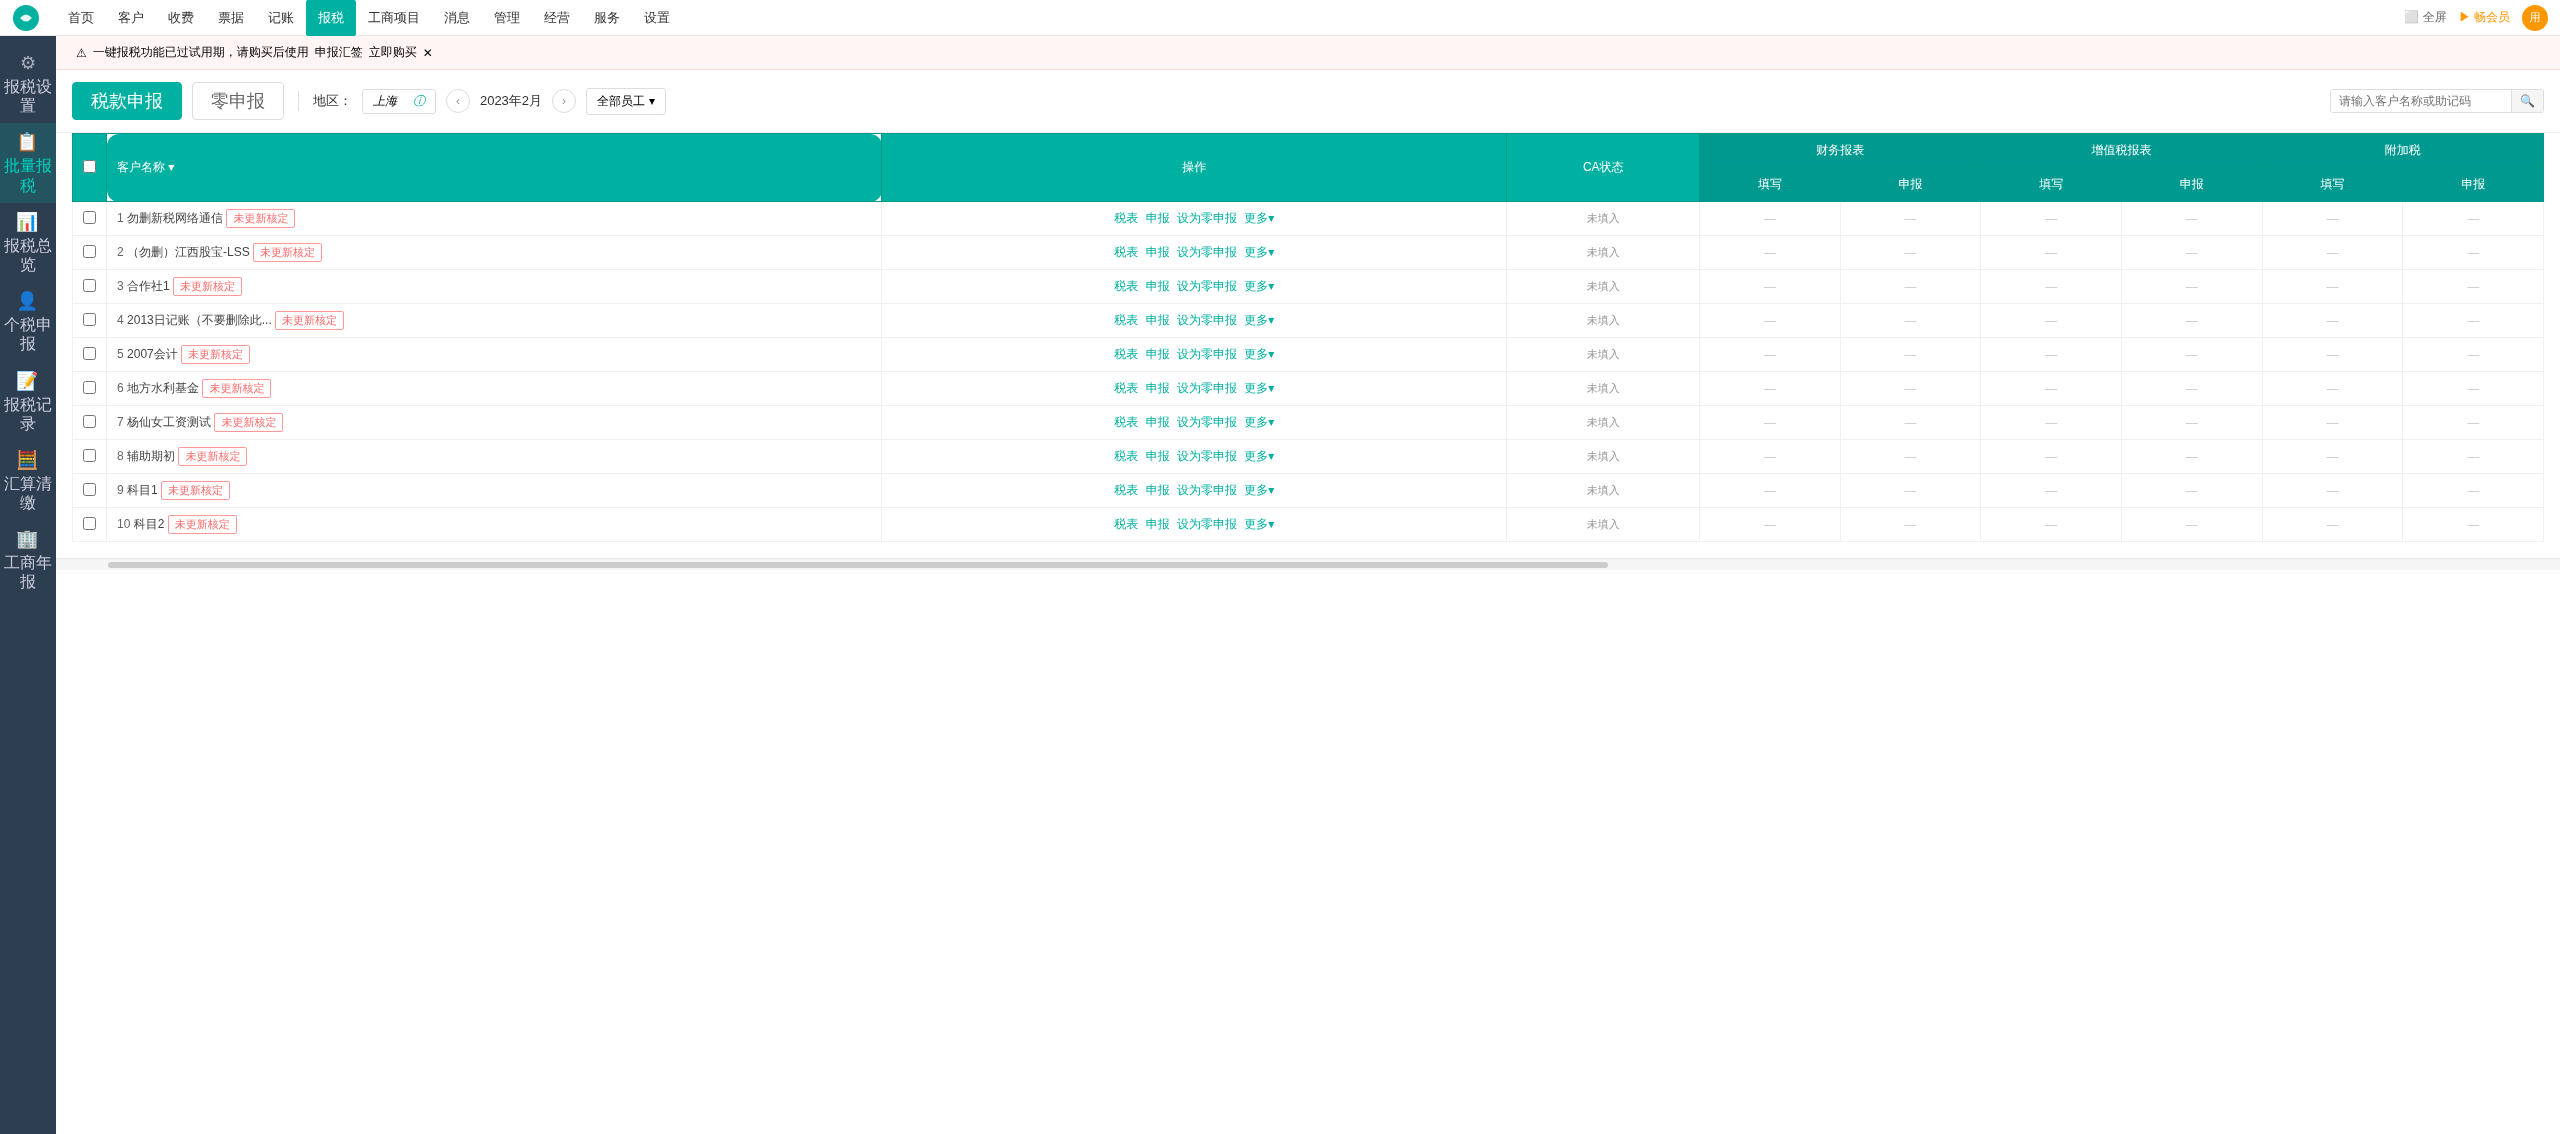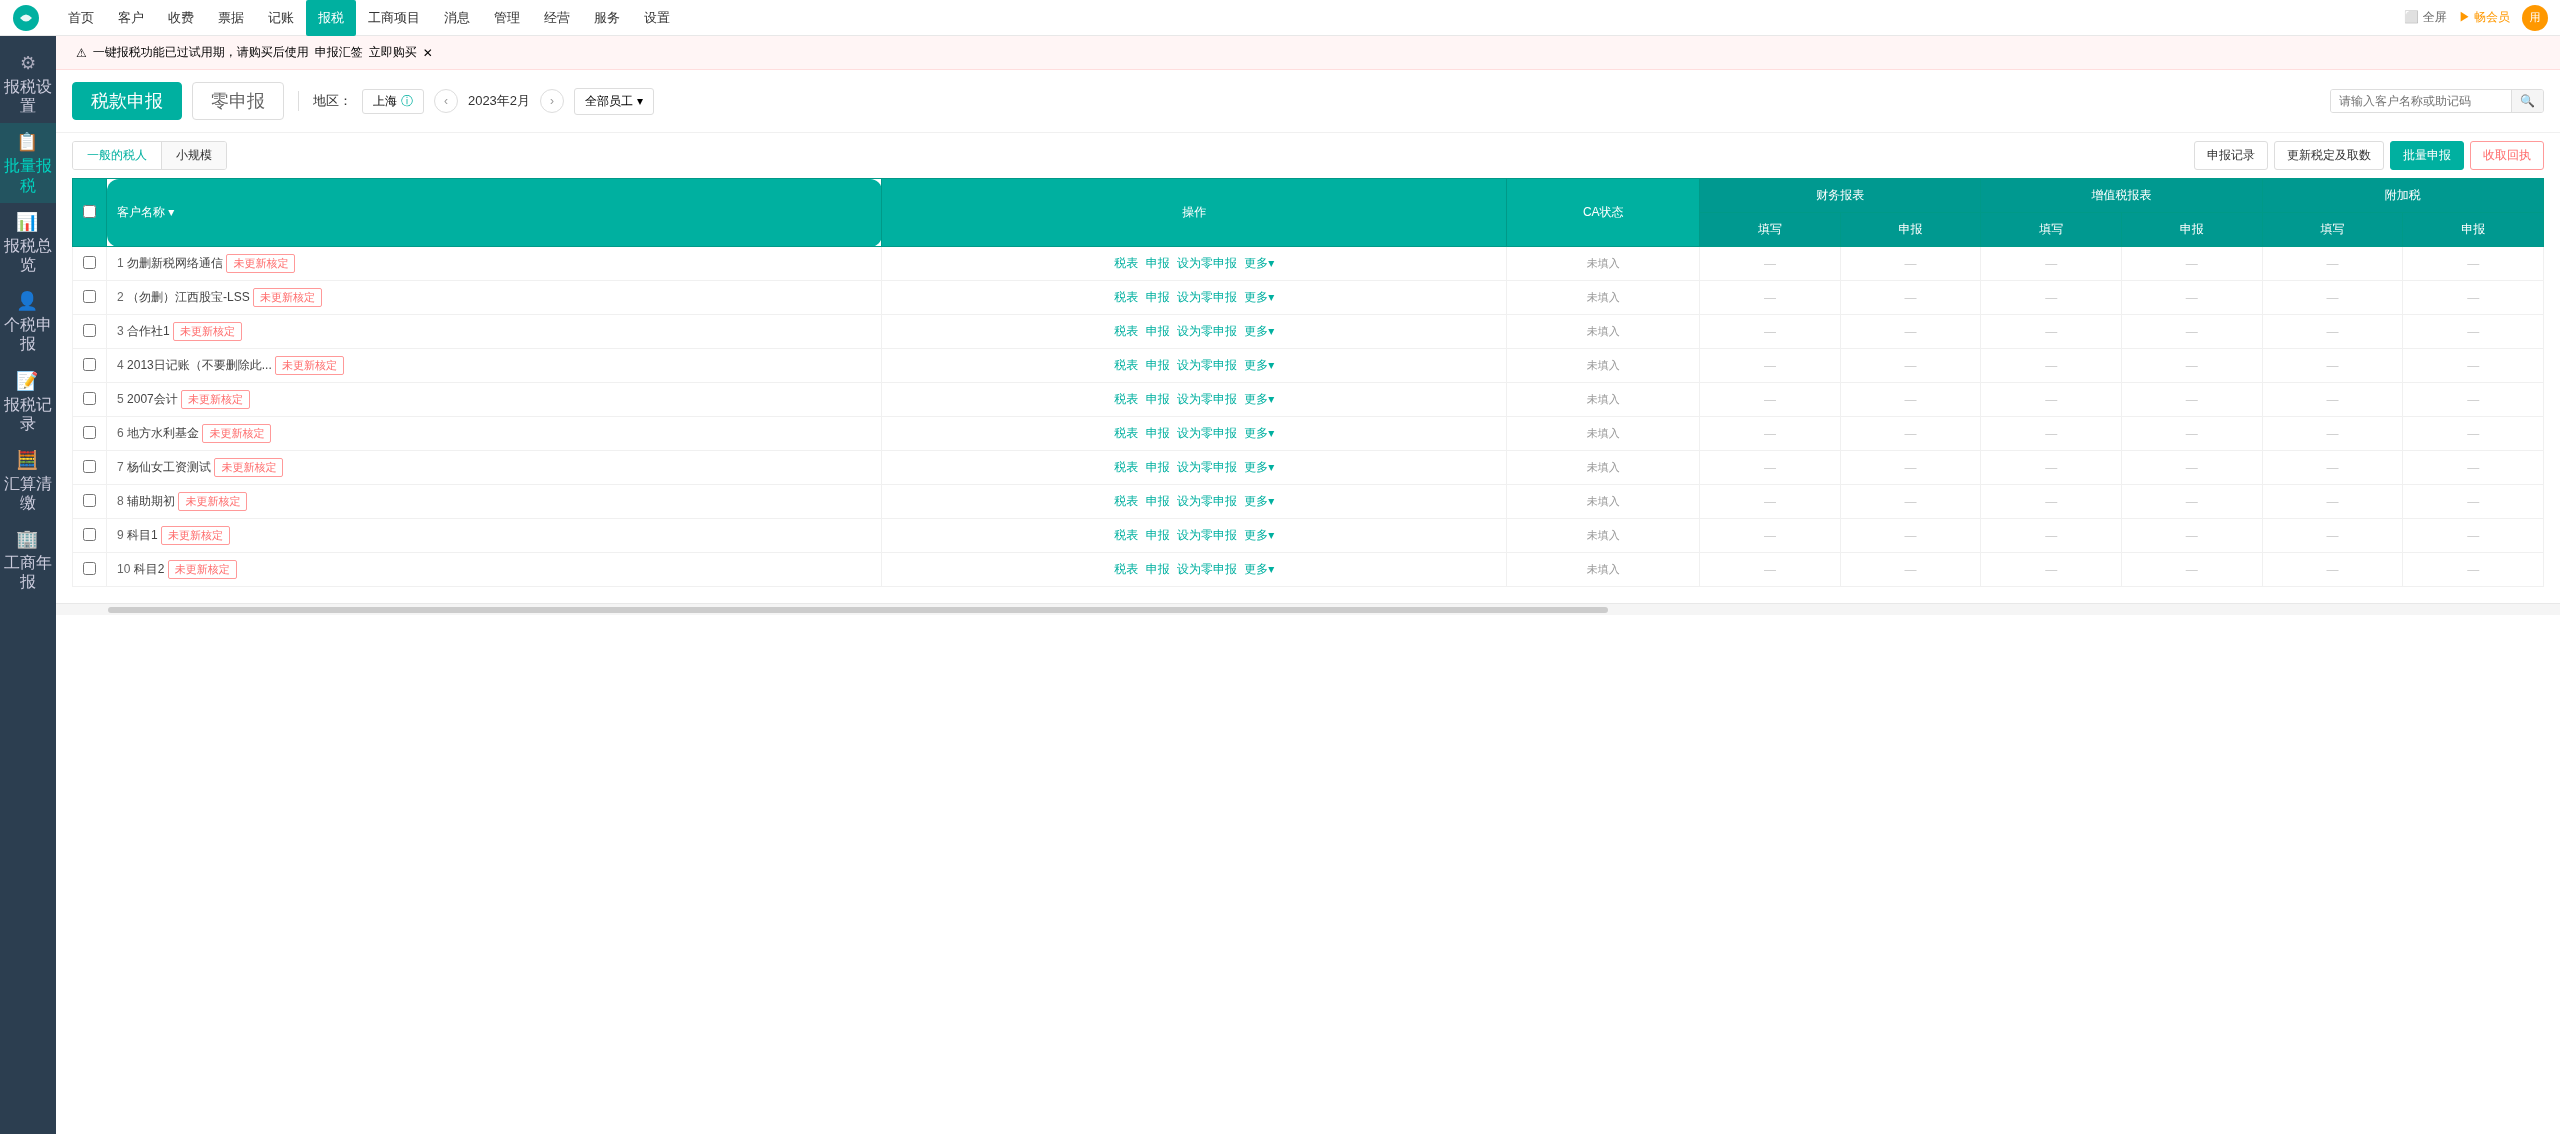"上海" .region-badge { font-style: none -> italic; gap: 4px -> 16px }
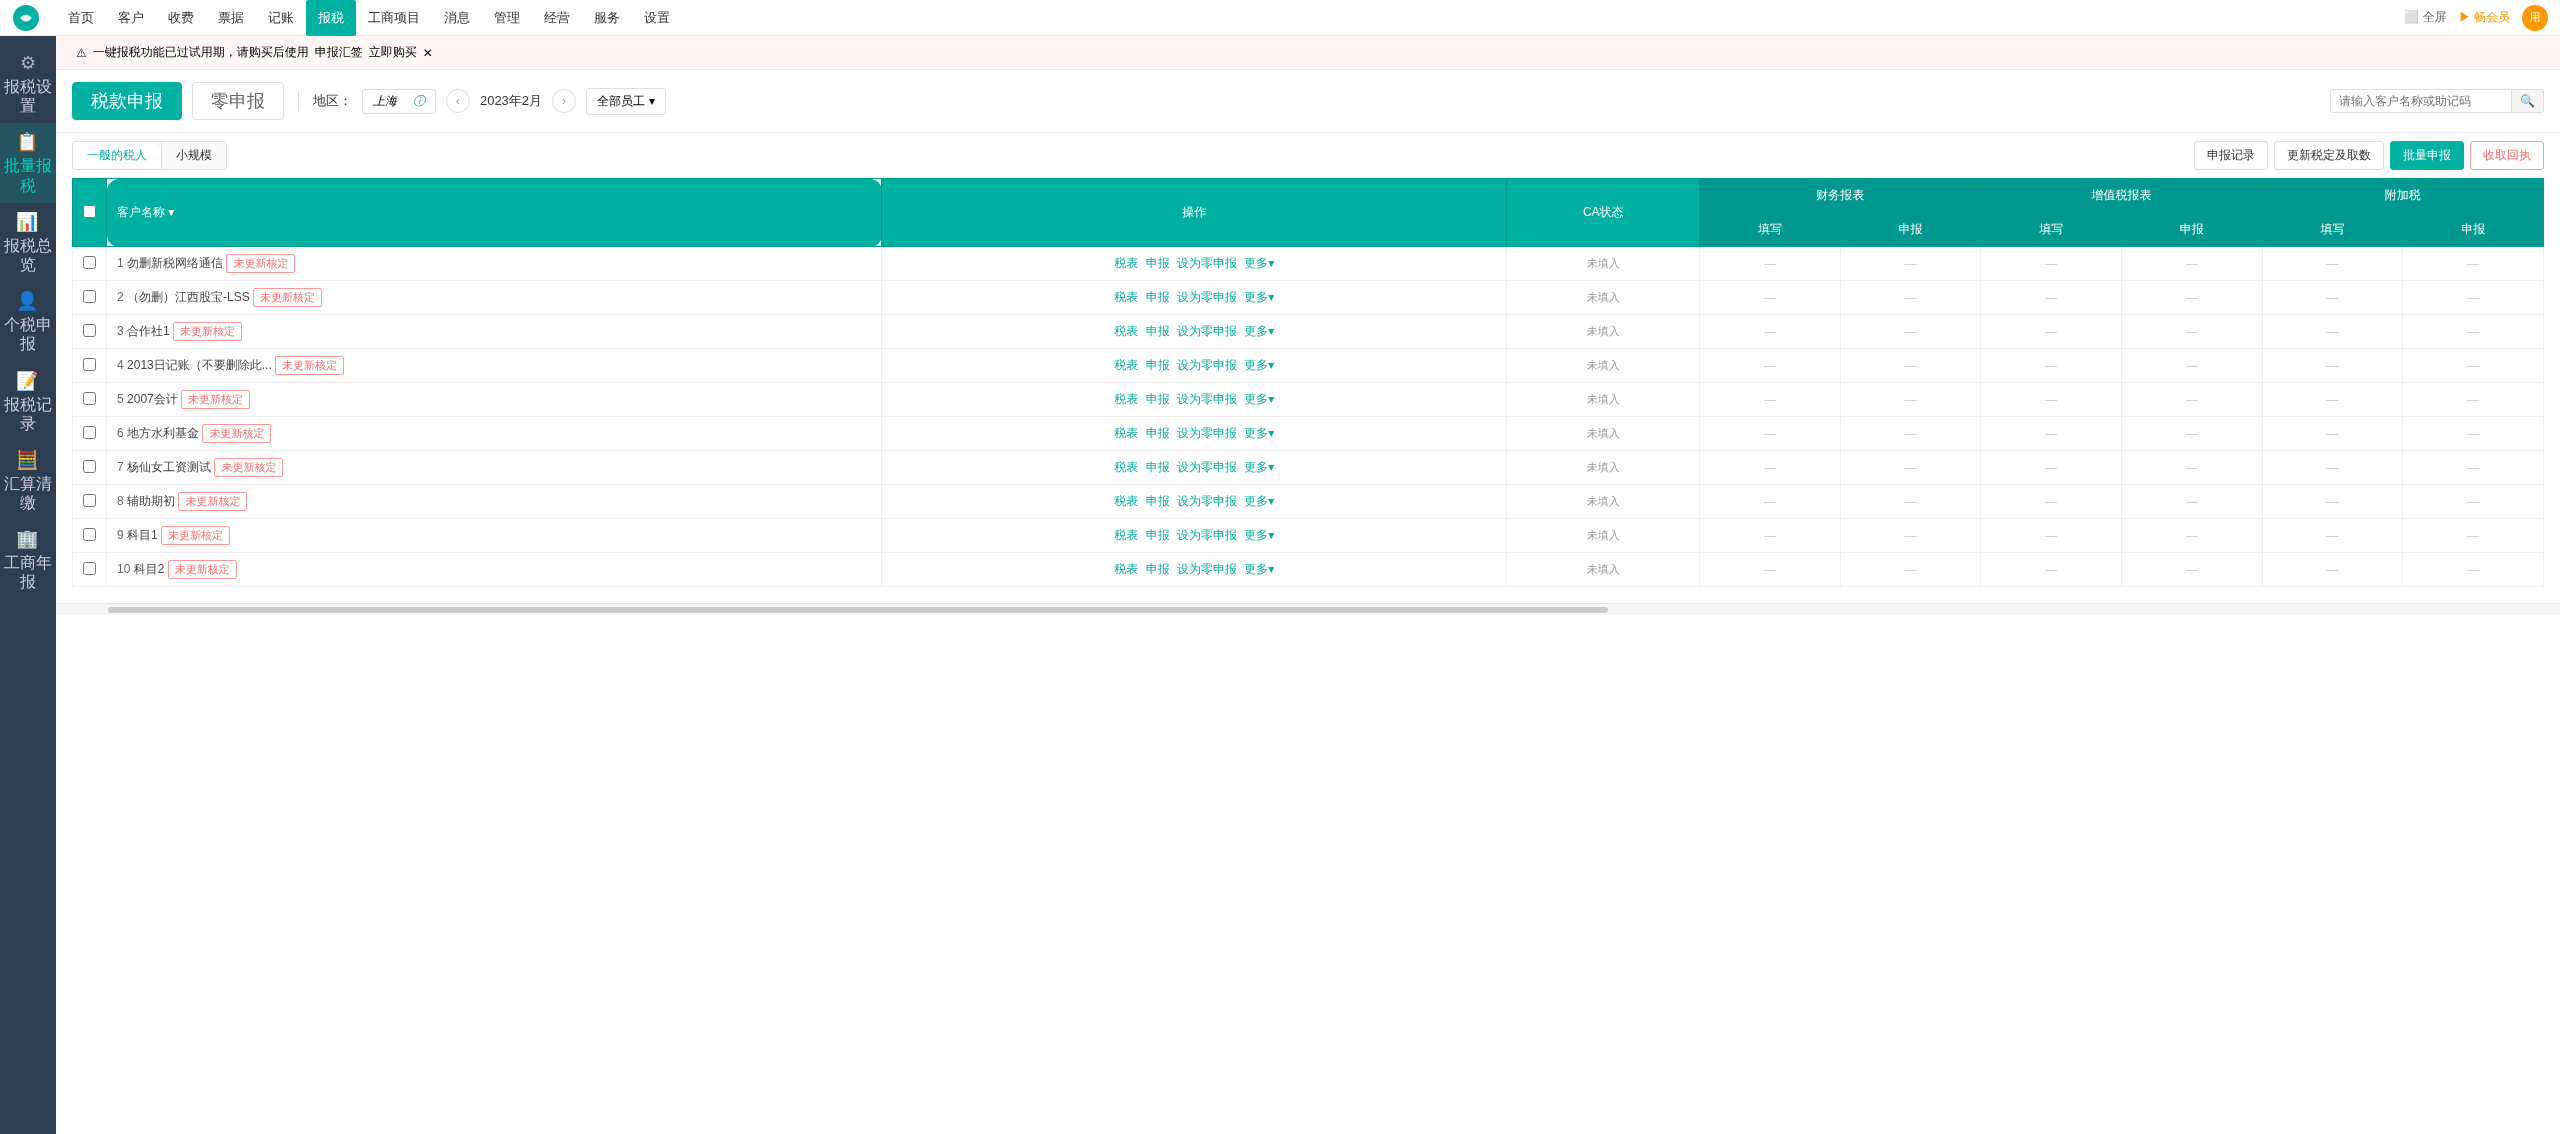"一般的税人" div.action-bar { html: <div> <div> <div>一般的税人</div> <div>小规模</div> </div> <div> <button>申报记录</button> <button>更新税定及取数</button> <button>批量申报</button> <button>收取回执</button> </div> </div> -> none }
